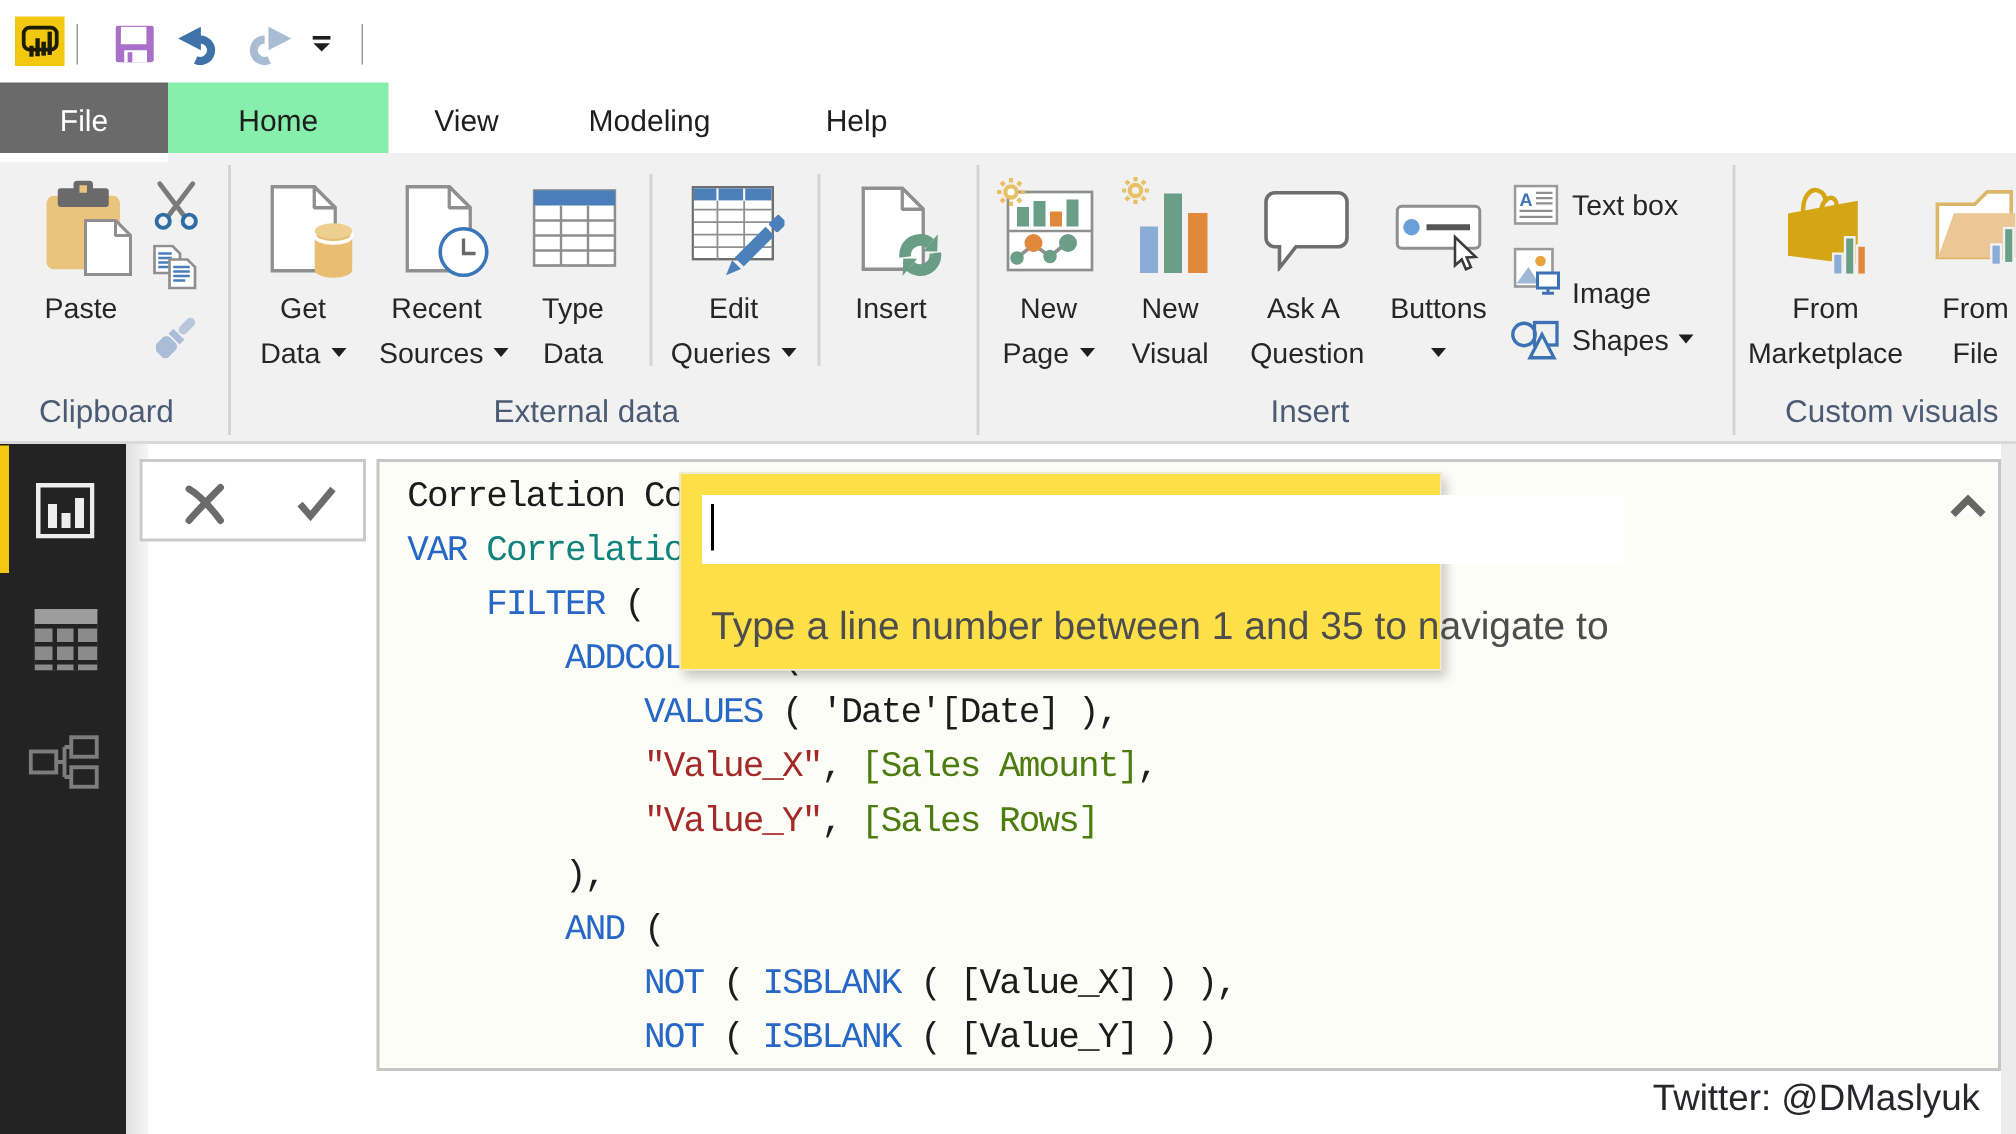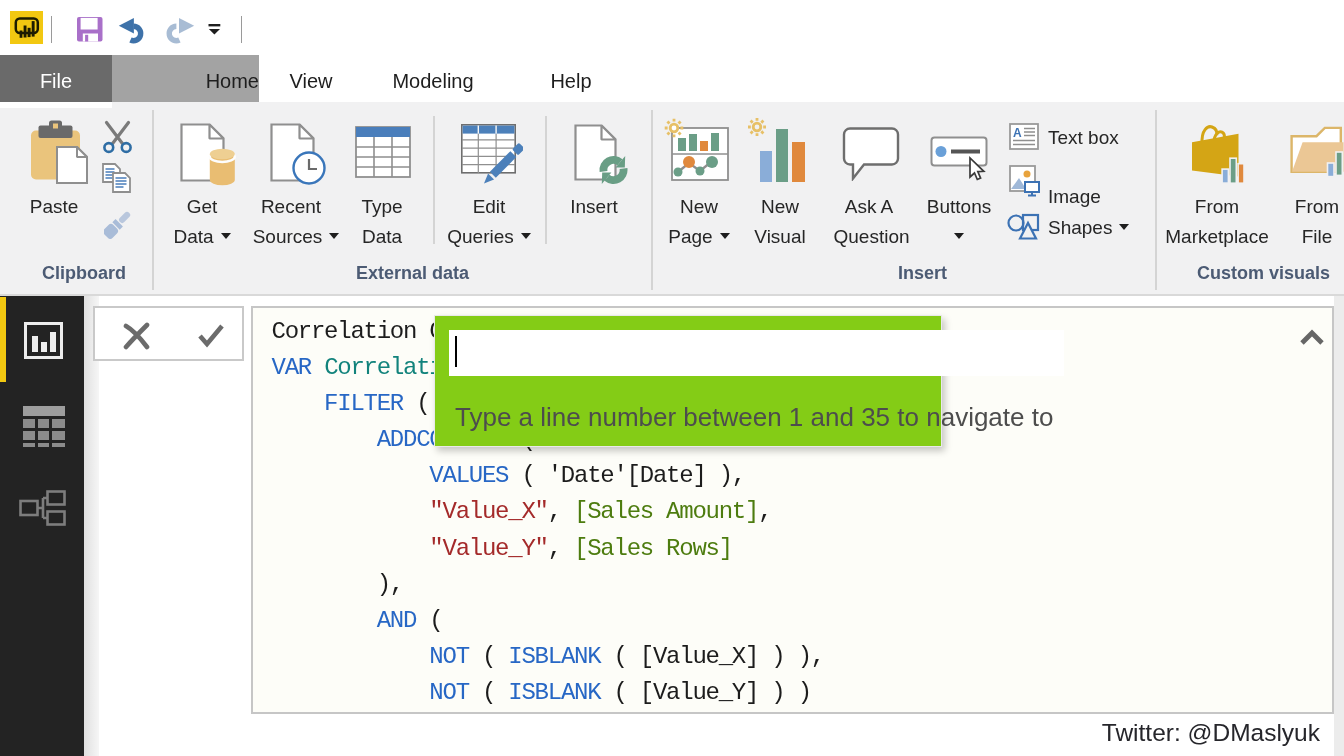"Home" #hometab { background: #a3a3a3 -> #86efac; text-align: right -> center }
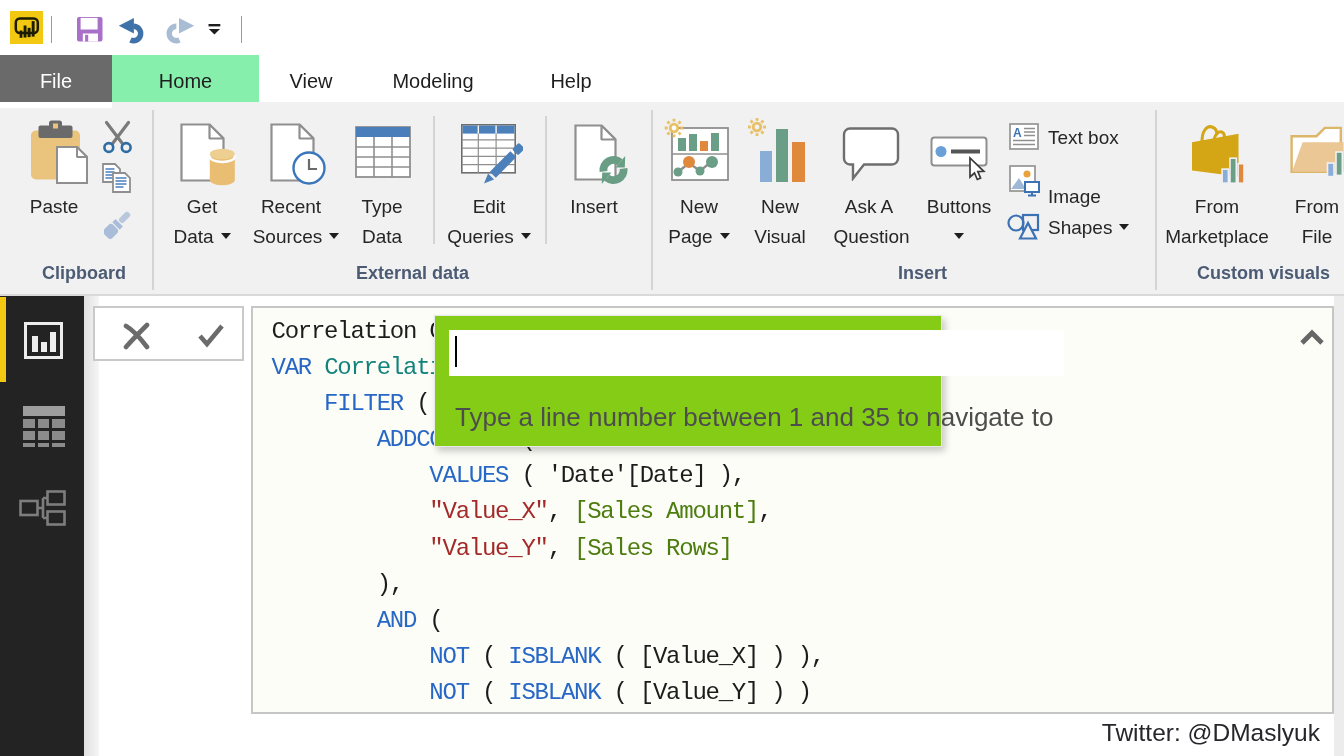"Clipboard" .glbl { font-size: 18px -> 21px; font-weight: bold -> none; text-align: right -> left }
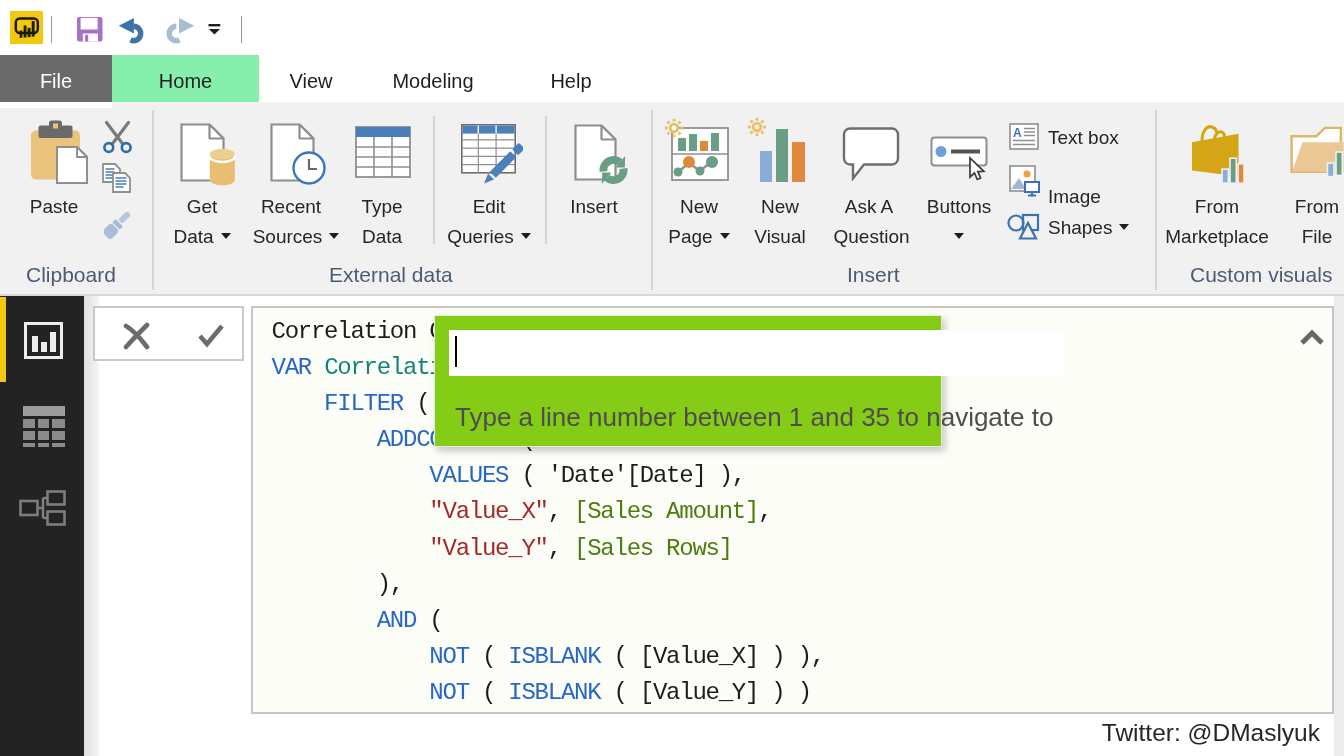"Type a line number between" #popup { background: #84cc16 -> #fde047; left: 434px -> 453px }
